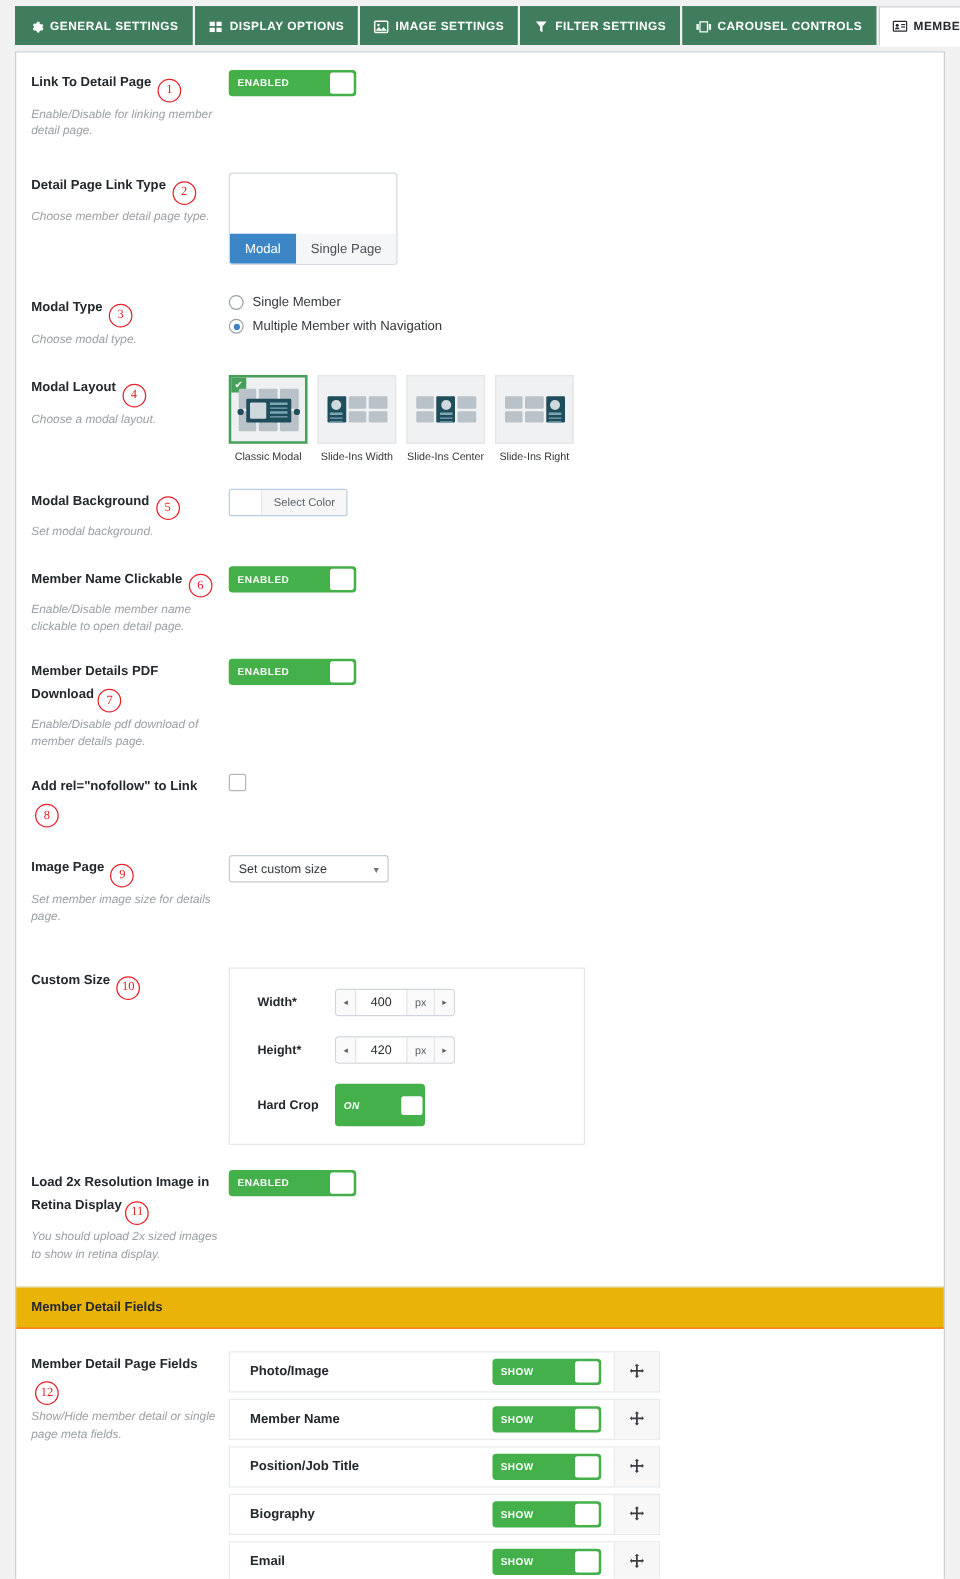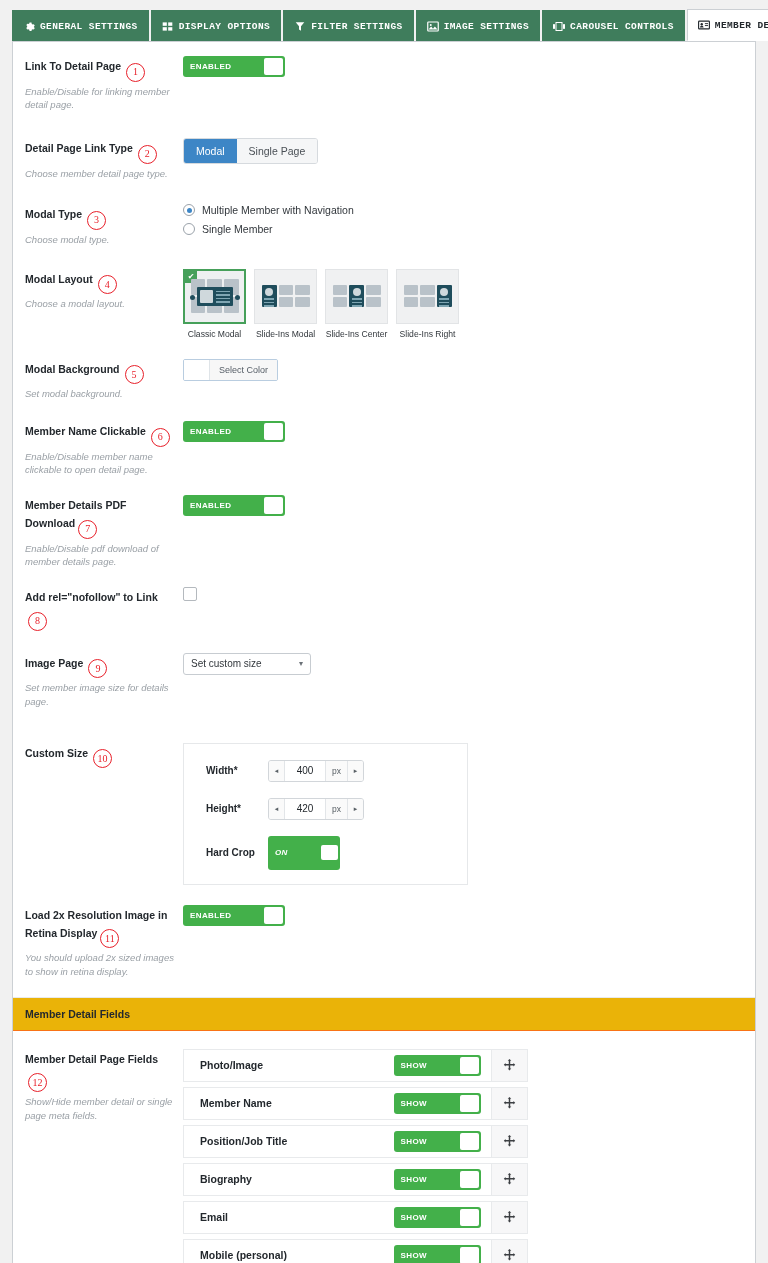"GENERAL SETTINGS" .tabbar { align-items: flex-end -> flex-start; font-family: Liberation Mono, monospace -> none }
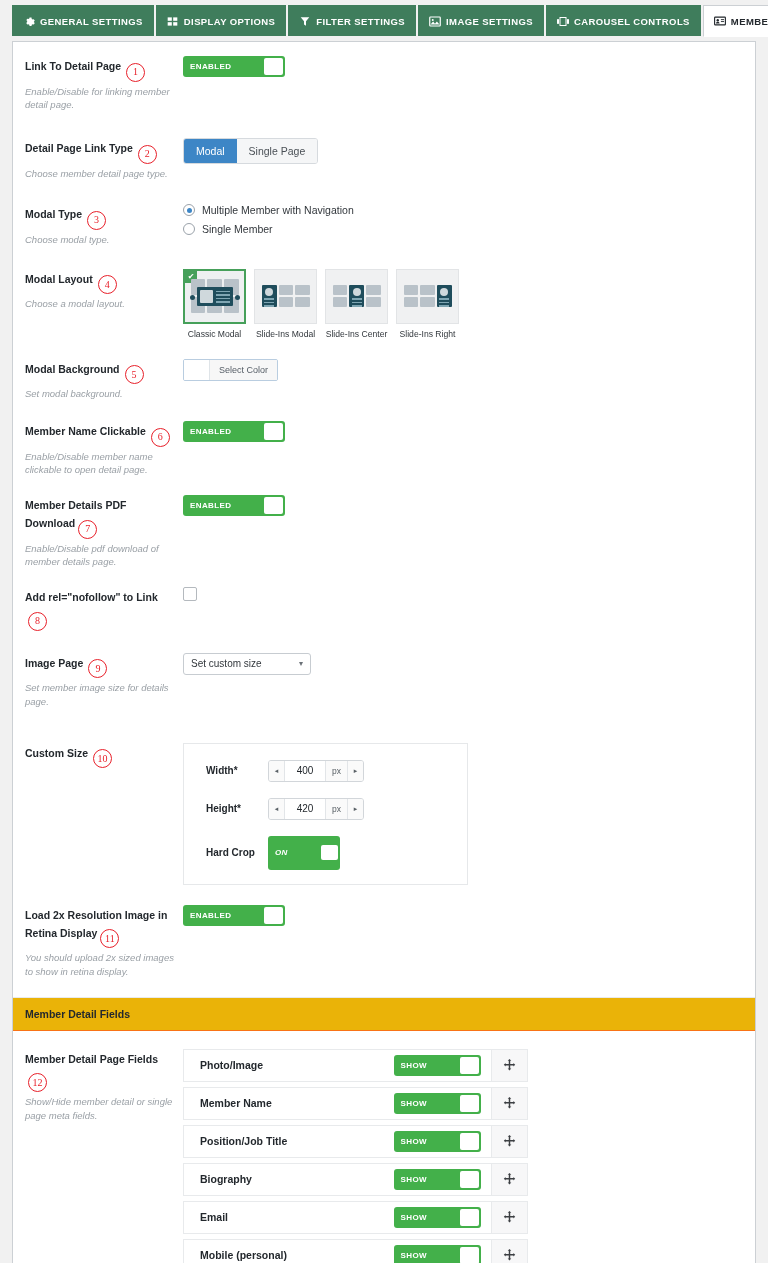"FILTER SETTINGS" div.tab { order: before "IMAGE SETTINGS" -> after "IMAGE SETTINGS" }
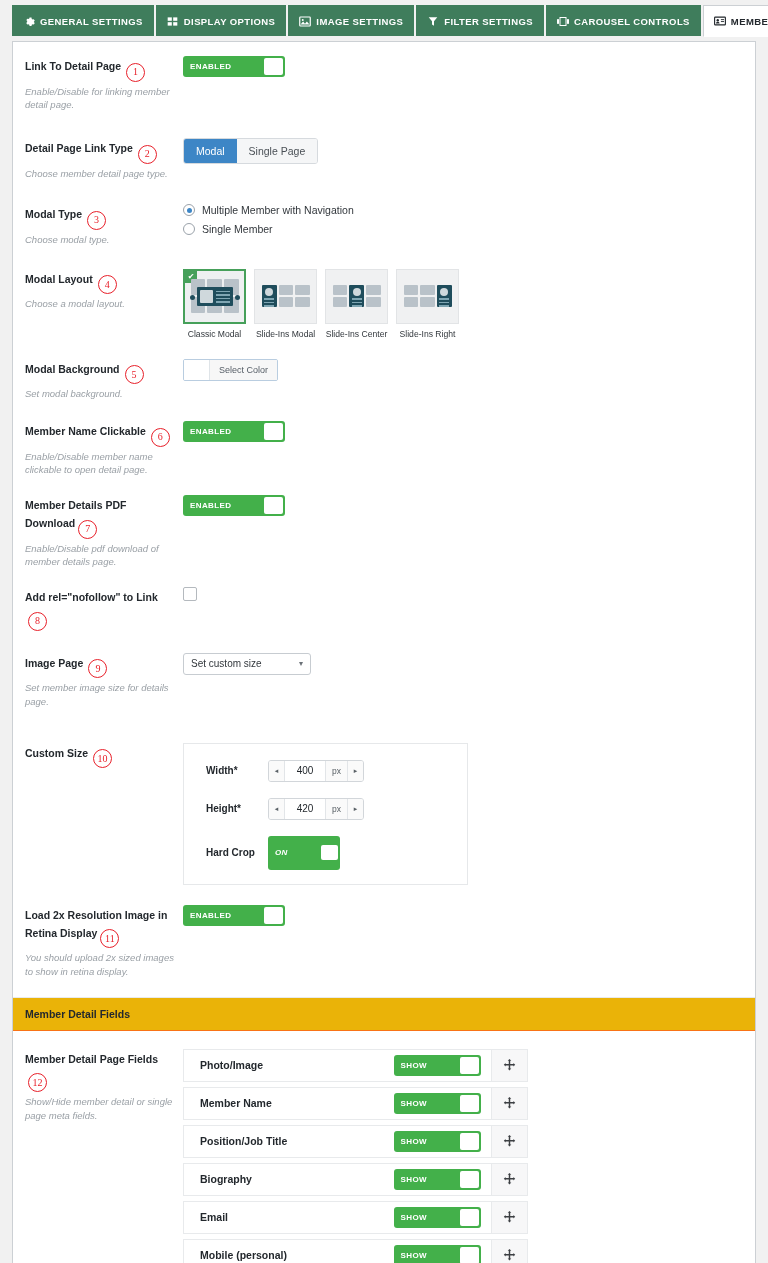"Modal" .btngroup button { margin-top: none -> 48px }
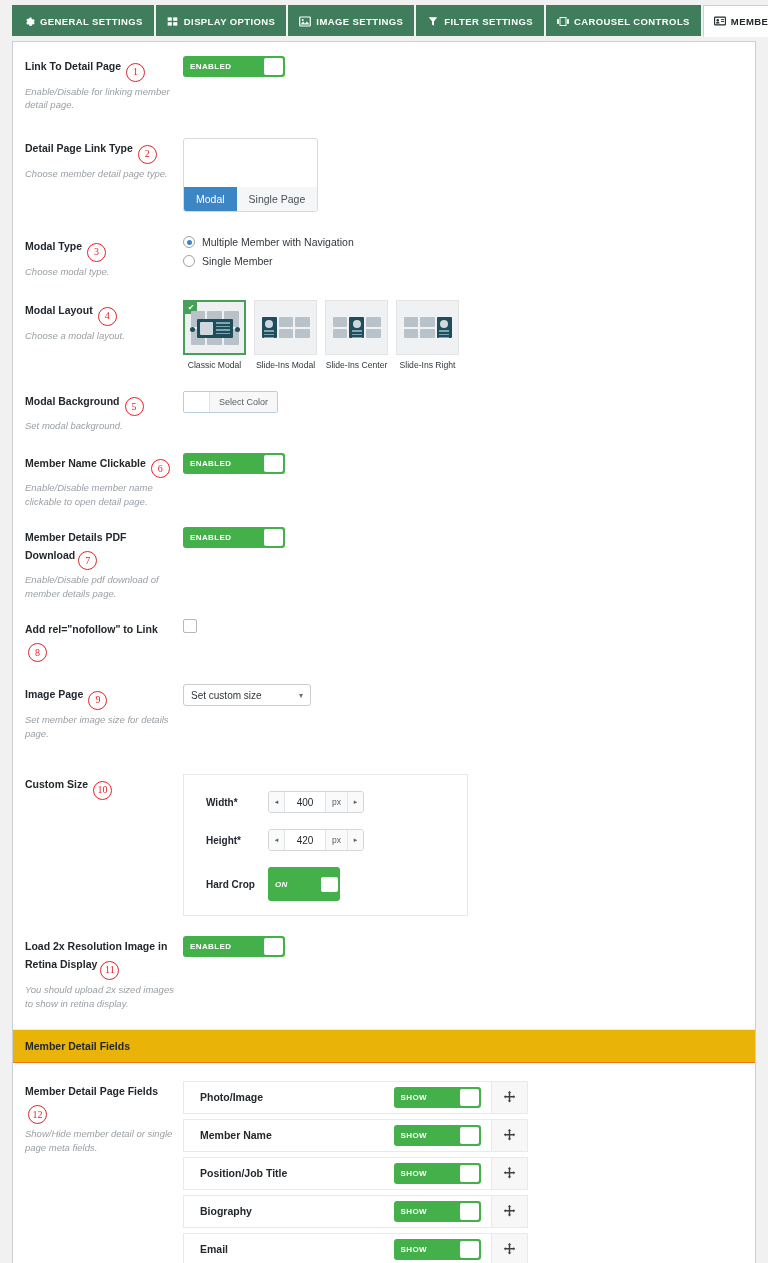"Multiple Member with Navigation" label.radio-line { order: before "Single Member" -> after "Single Member" }
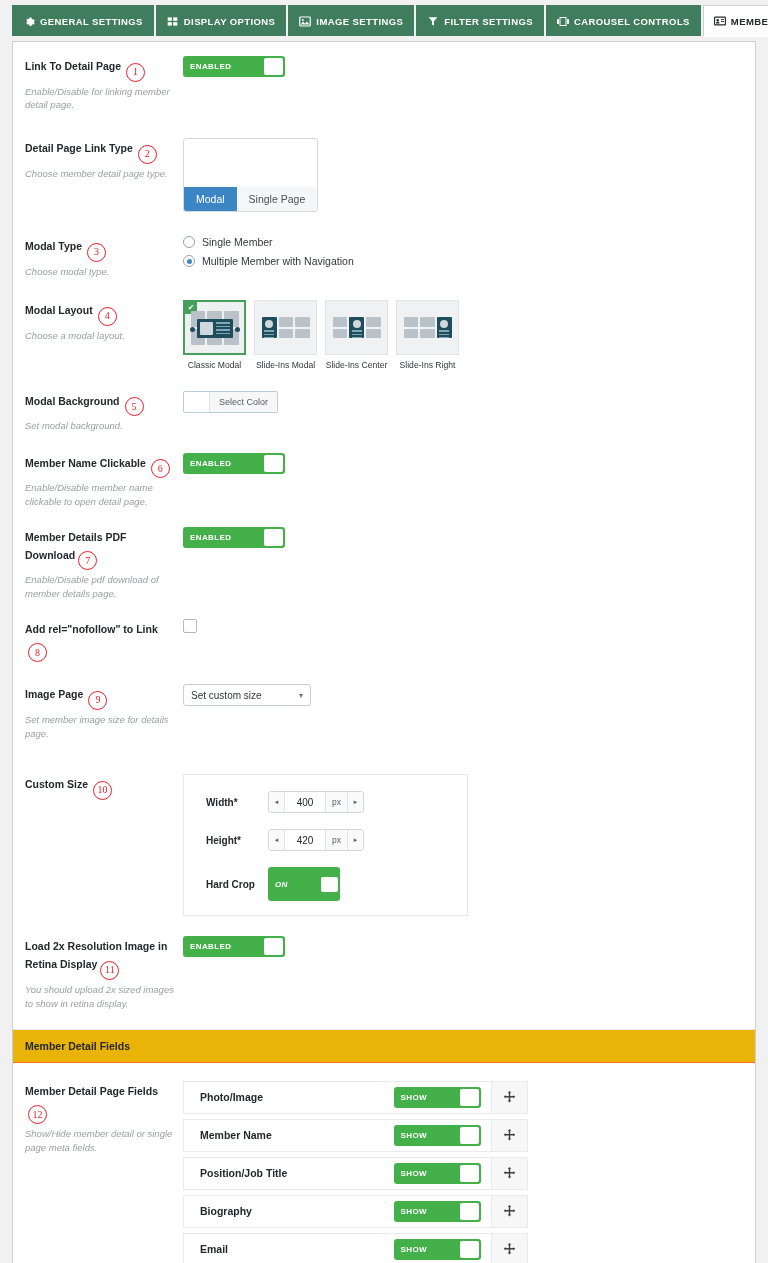"Slide-Ins Modal" div.tcap { text: Modal -> Width }
